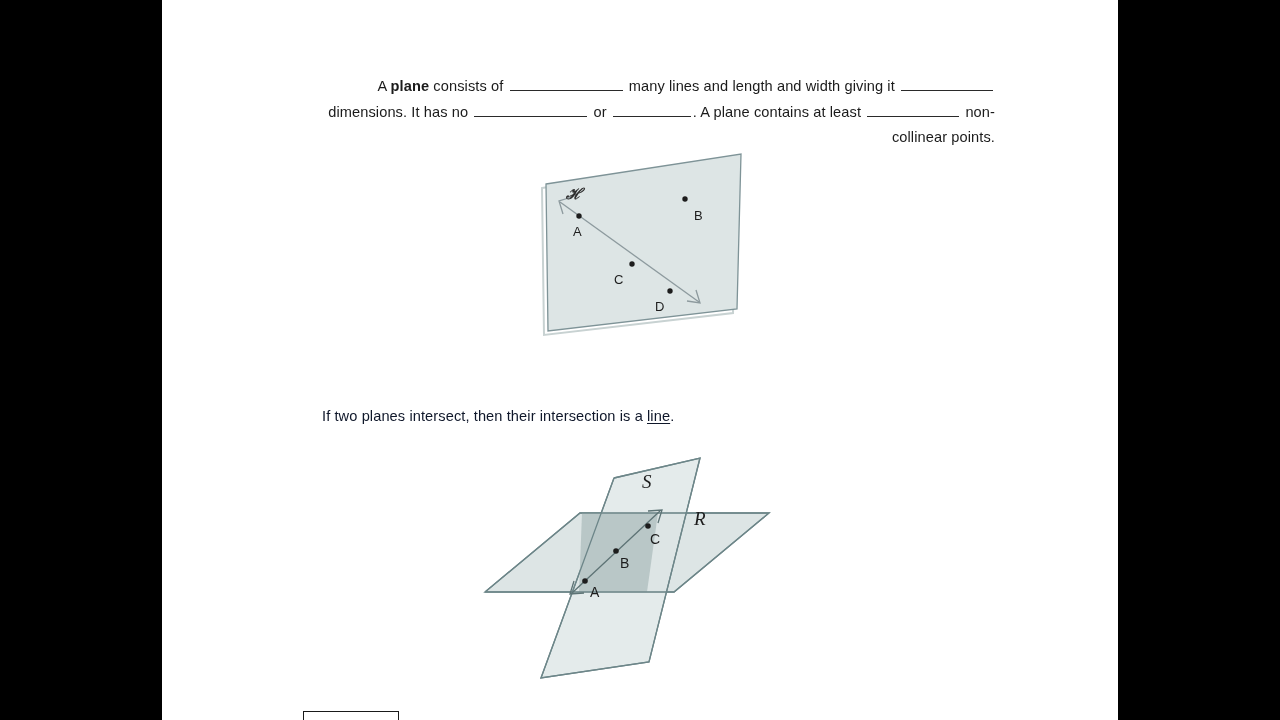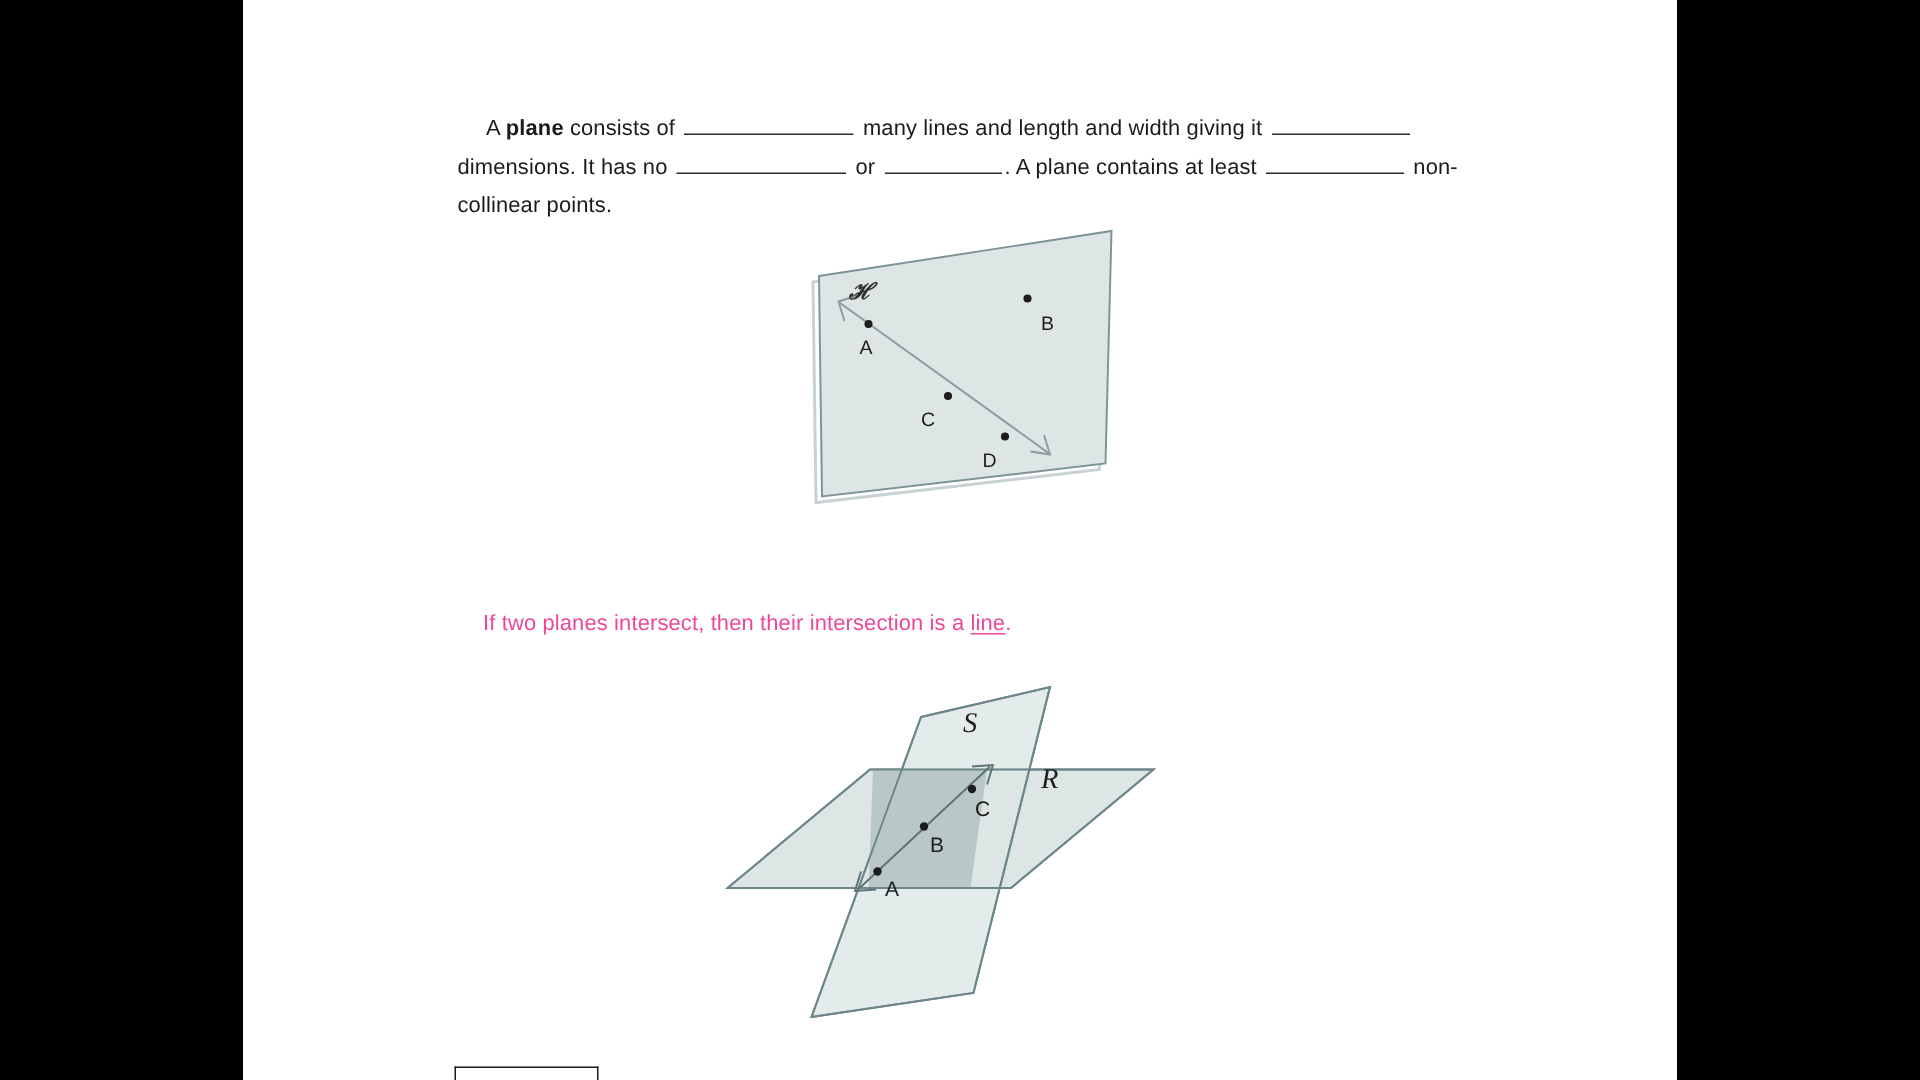"A plane consists of many" #viewer { text-align: none -> right }
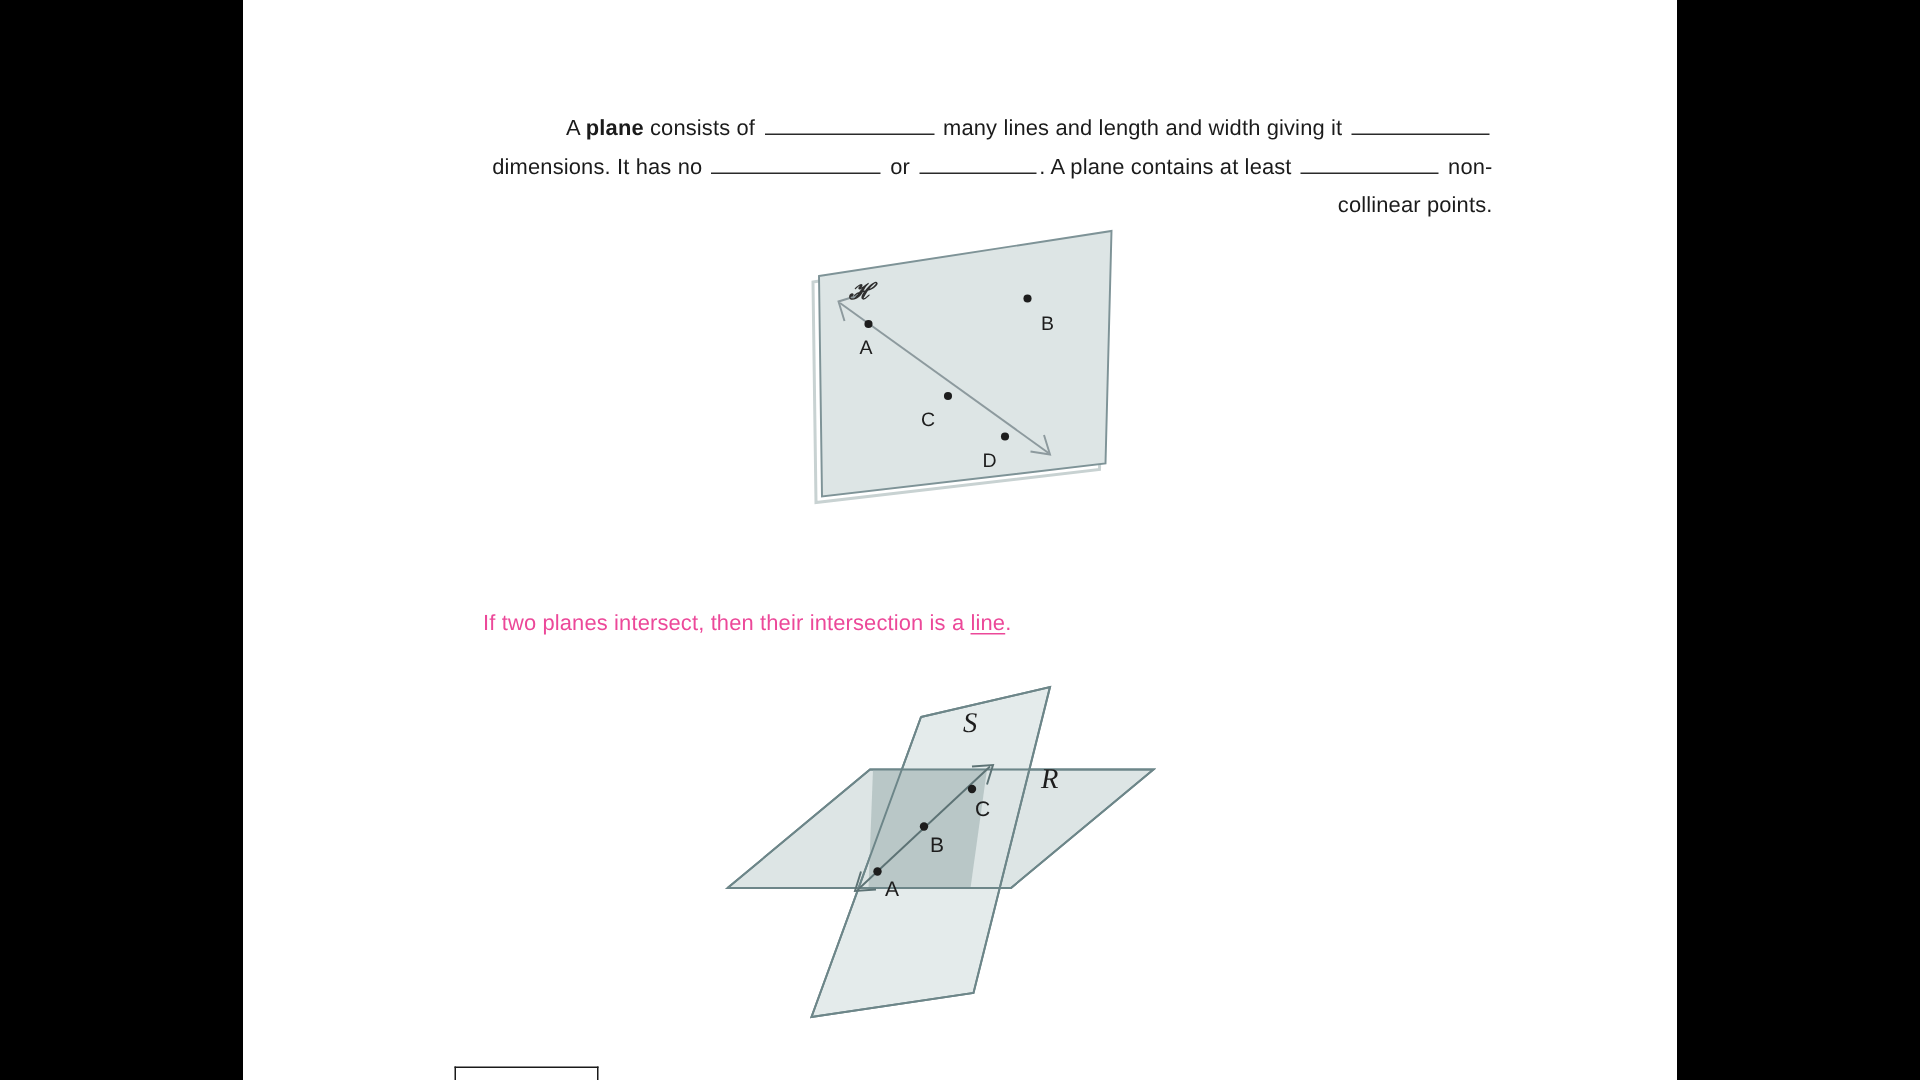"If two planes intersect, then" .sentence { color: #ec4899 -> #0f172a }
